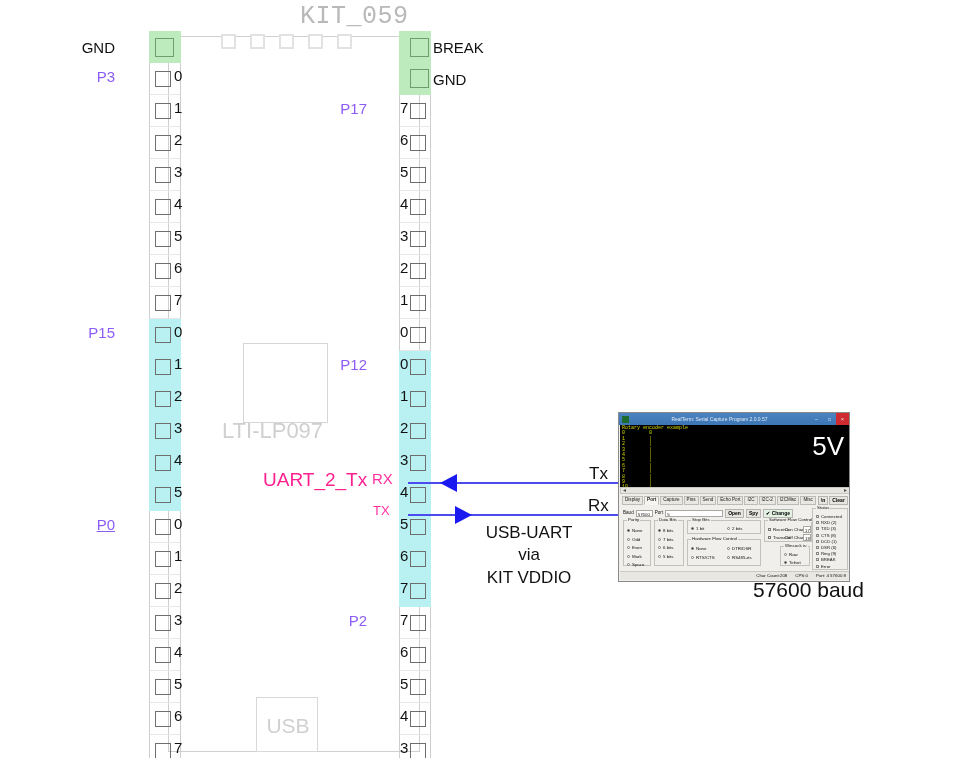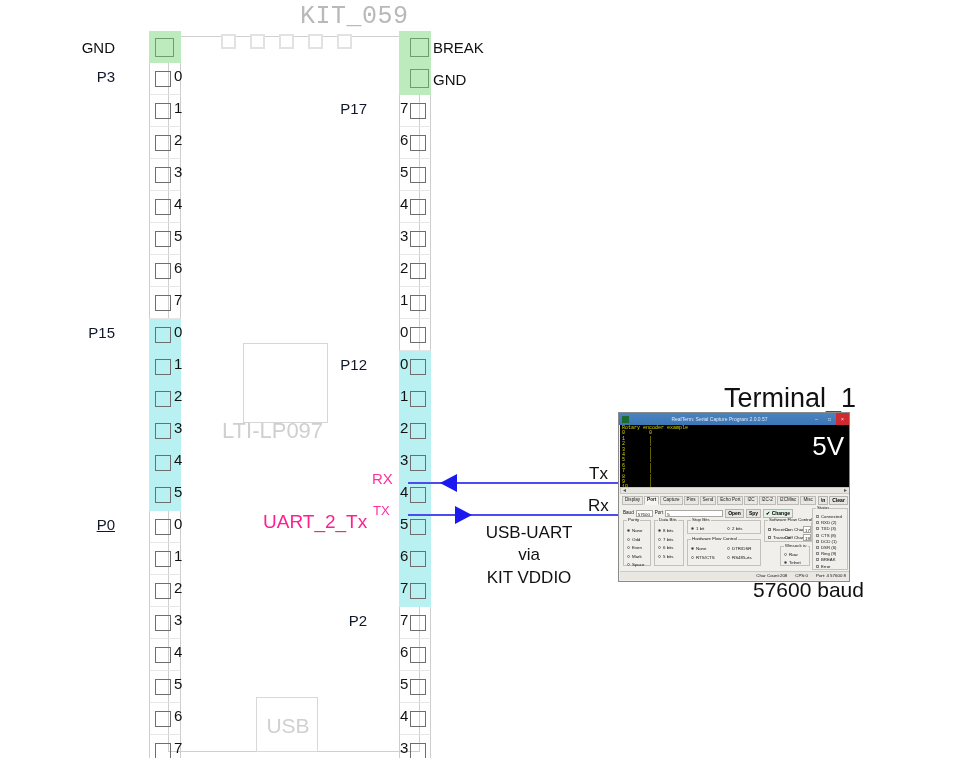"P3" .port-label { color: #0f172a -> #8b5cf6 }
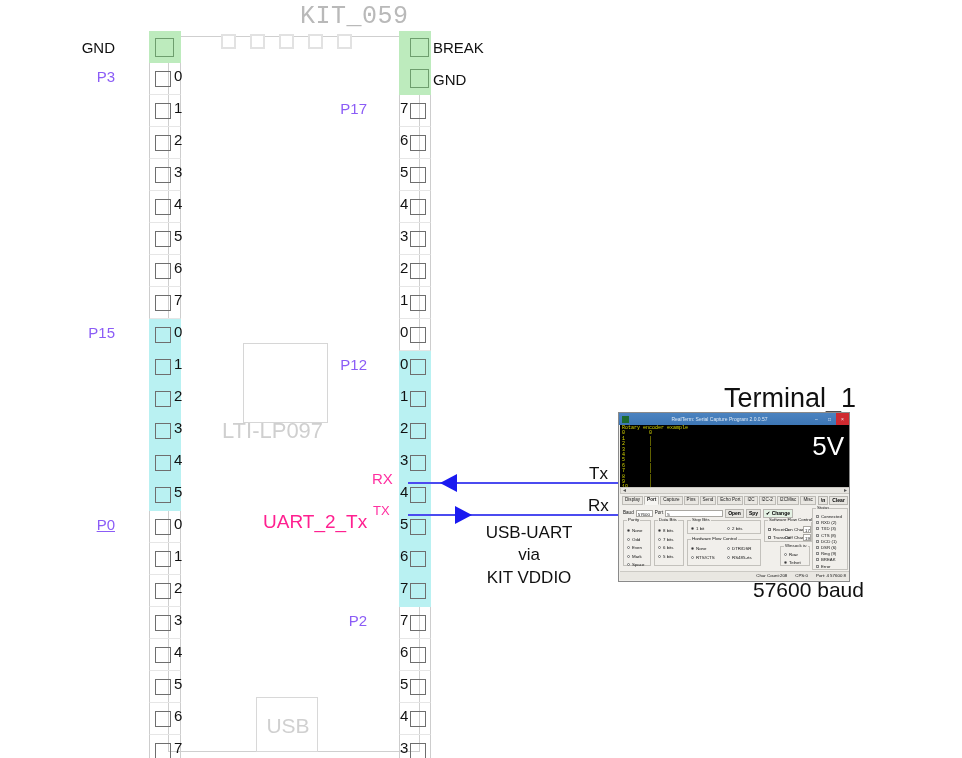"Terminal_1" div { html: <div>Terminal_1</div> -> none }
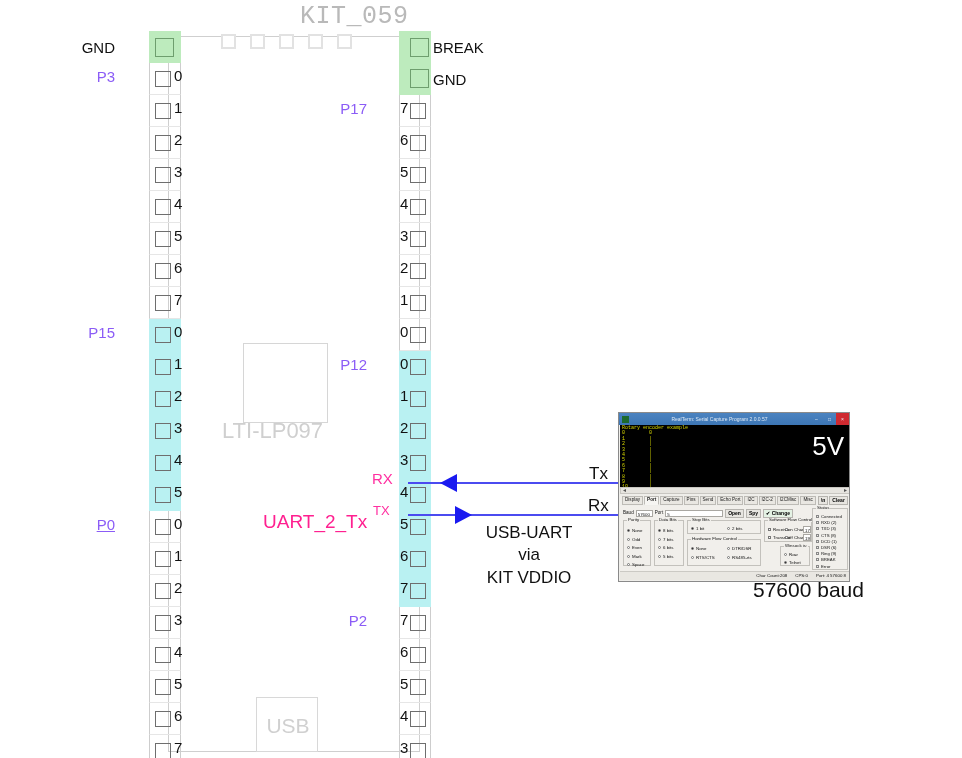"UART_2_Tx" div.sig-name { top: 512px -> 470px }
